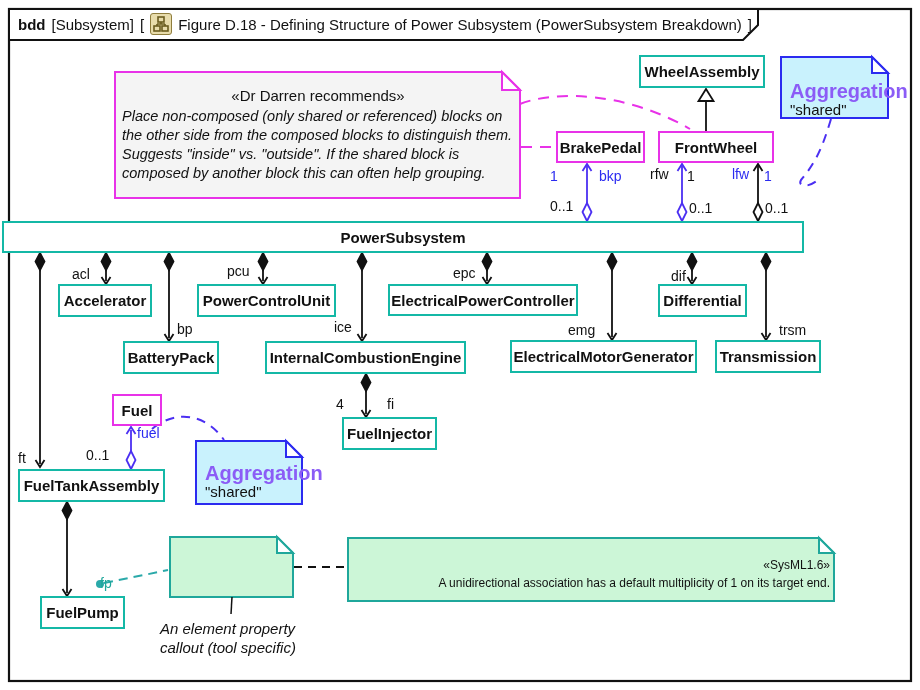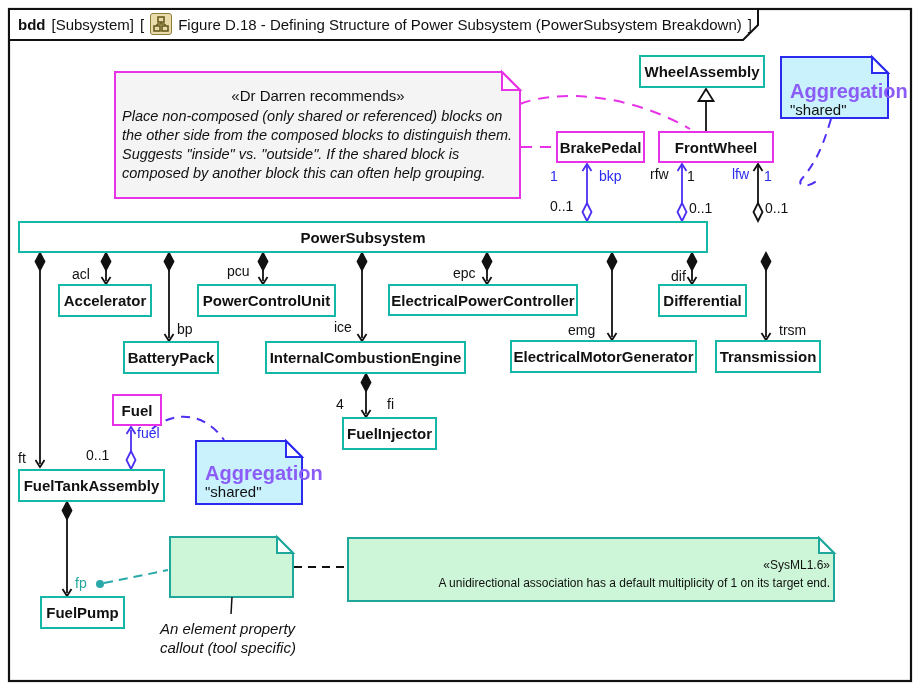"PowerSubsystem" div.block { left: 18px -> 2px; width: 690px -> 802px }
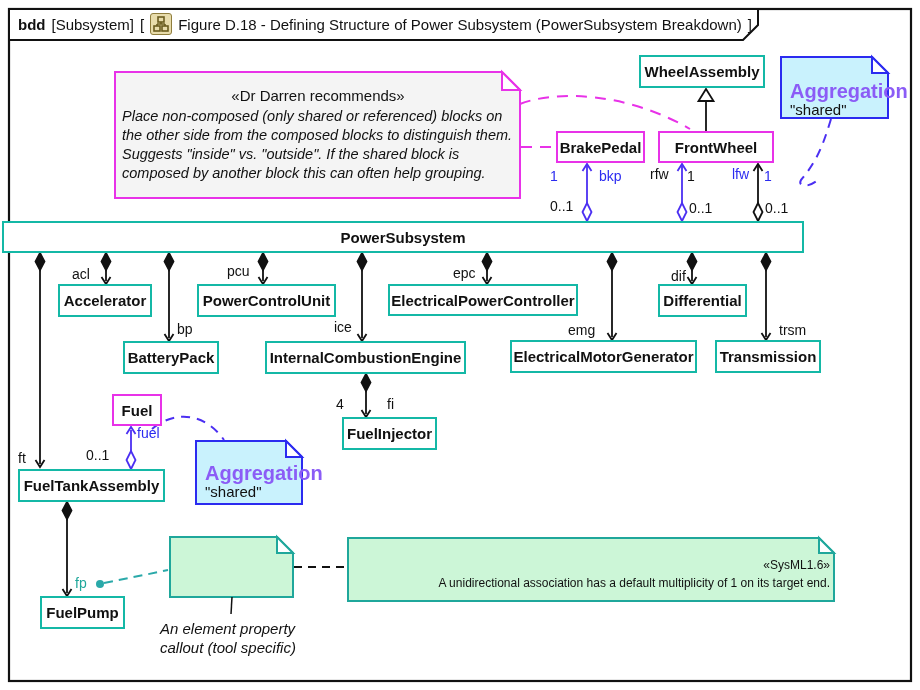"fp" .lbl.teal { margin-left: none -> 25px }
